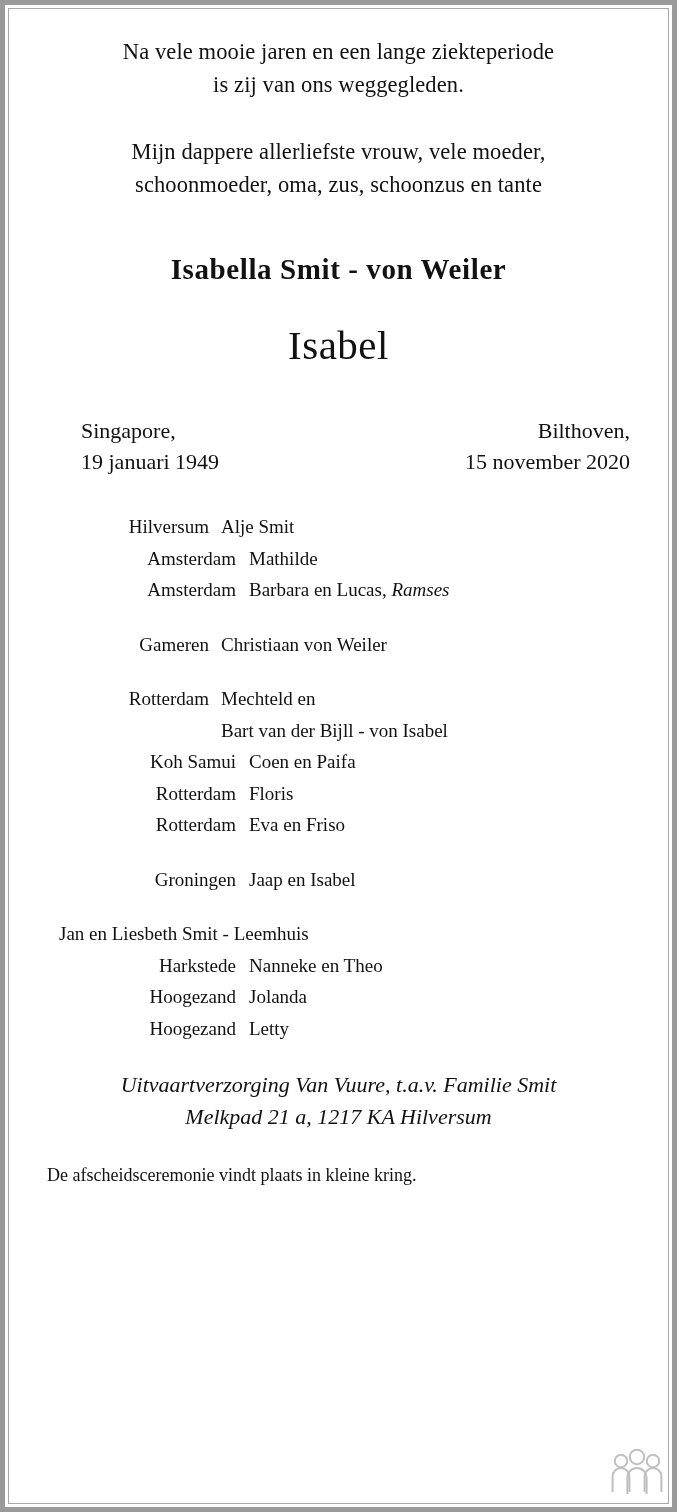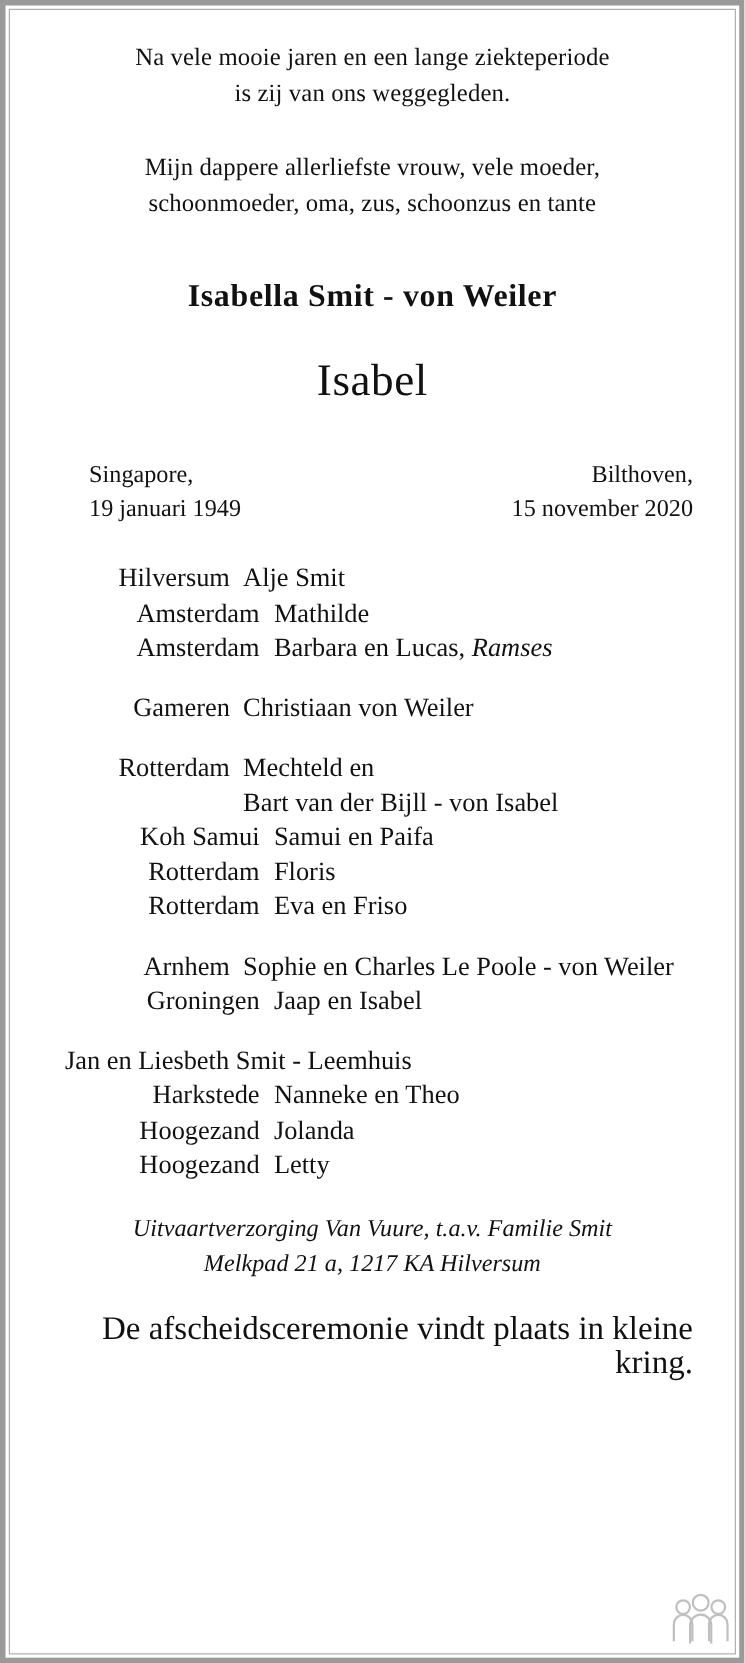"Hilversum" .fam-row { font-size: 24px -> 19px }
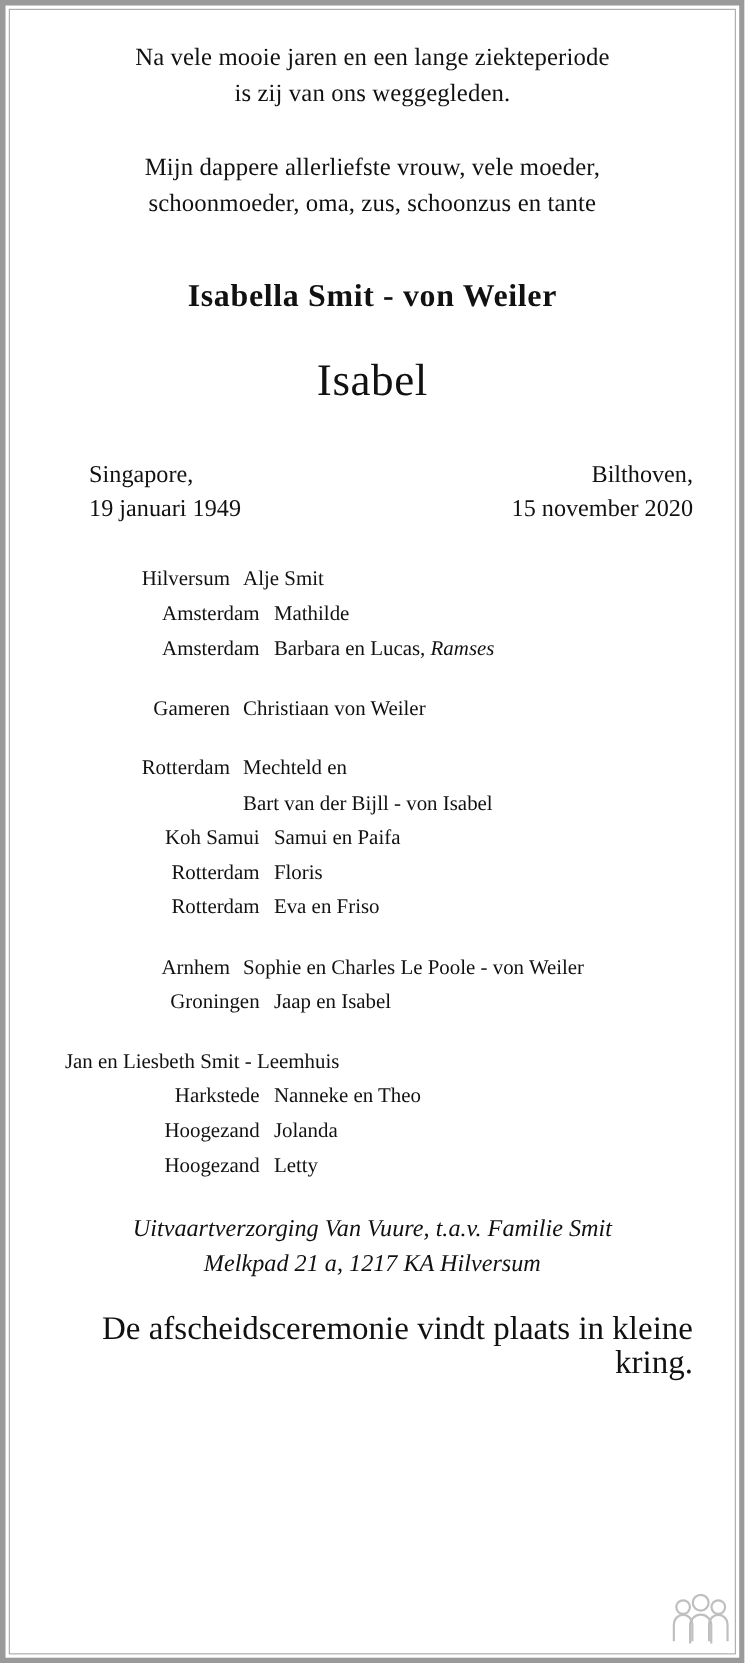"Samui en Paifa" div.fam-name { text: Samui -> Coen }
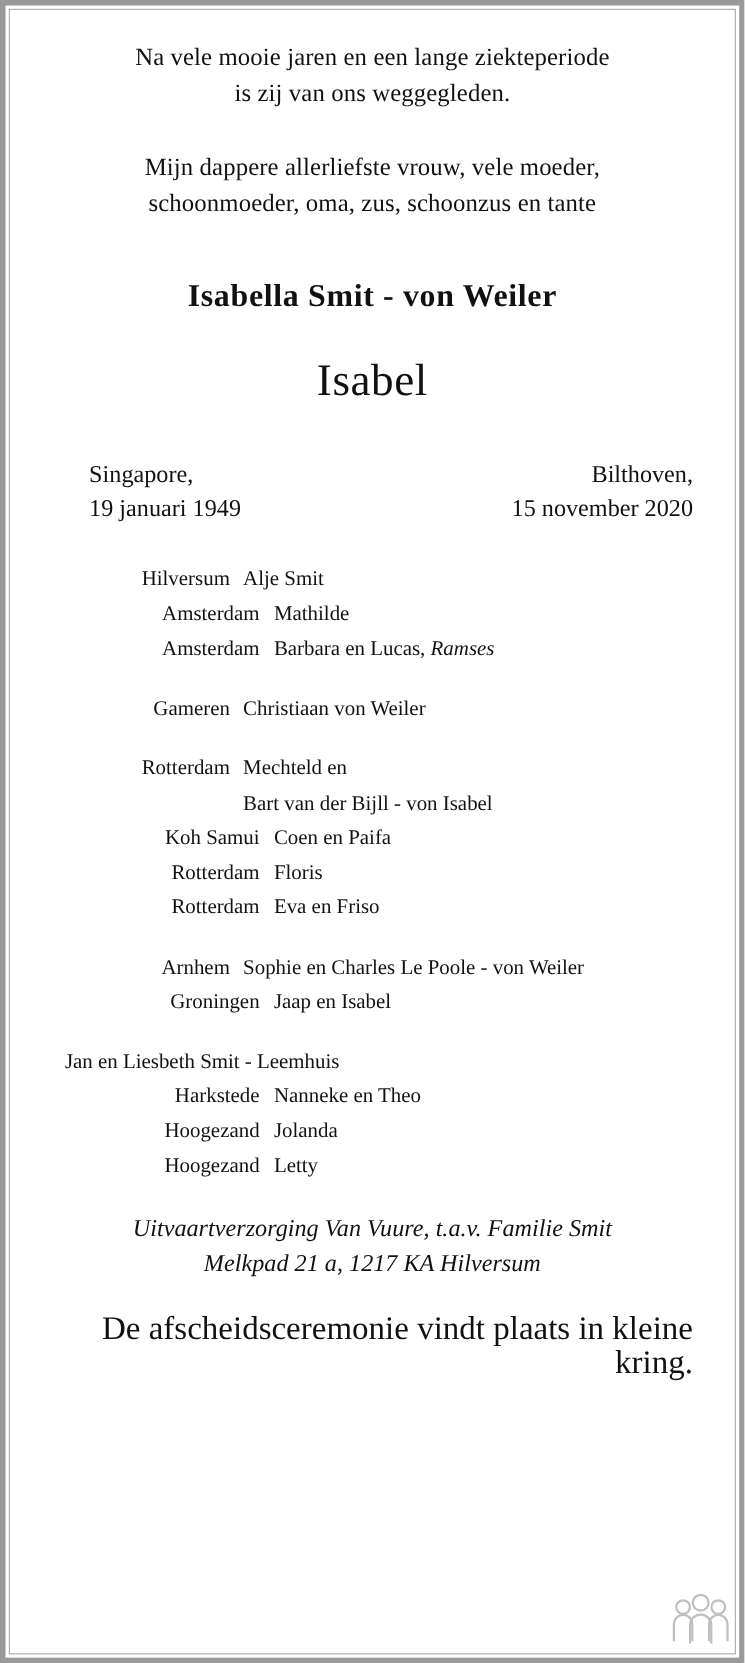"Arnhem" div.fam-row { html: <div> <div>Arnhem</div> <div>Sophie en Charles Le Poole - von Weiler</div> </div> -> none }
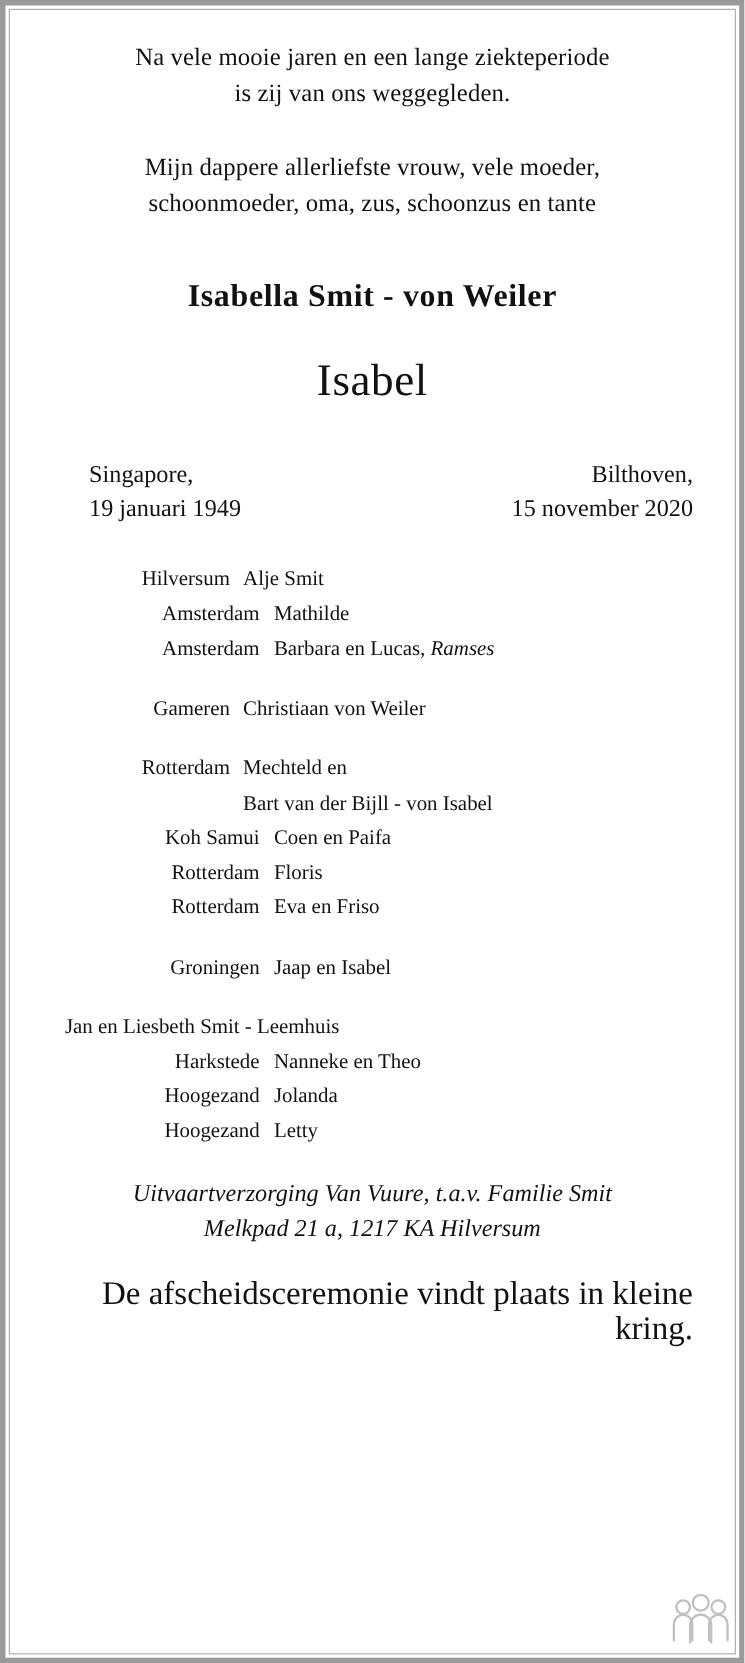"De afscheidsceremonie vindt plaats in" .final-line { font-size: 30px -> 18px; text-align: right -> left }
